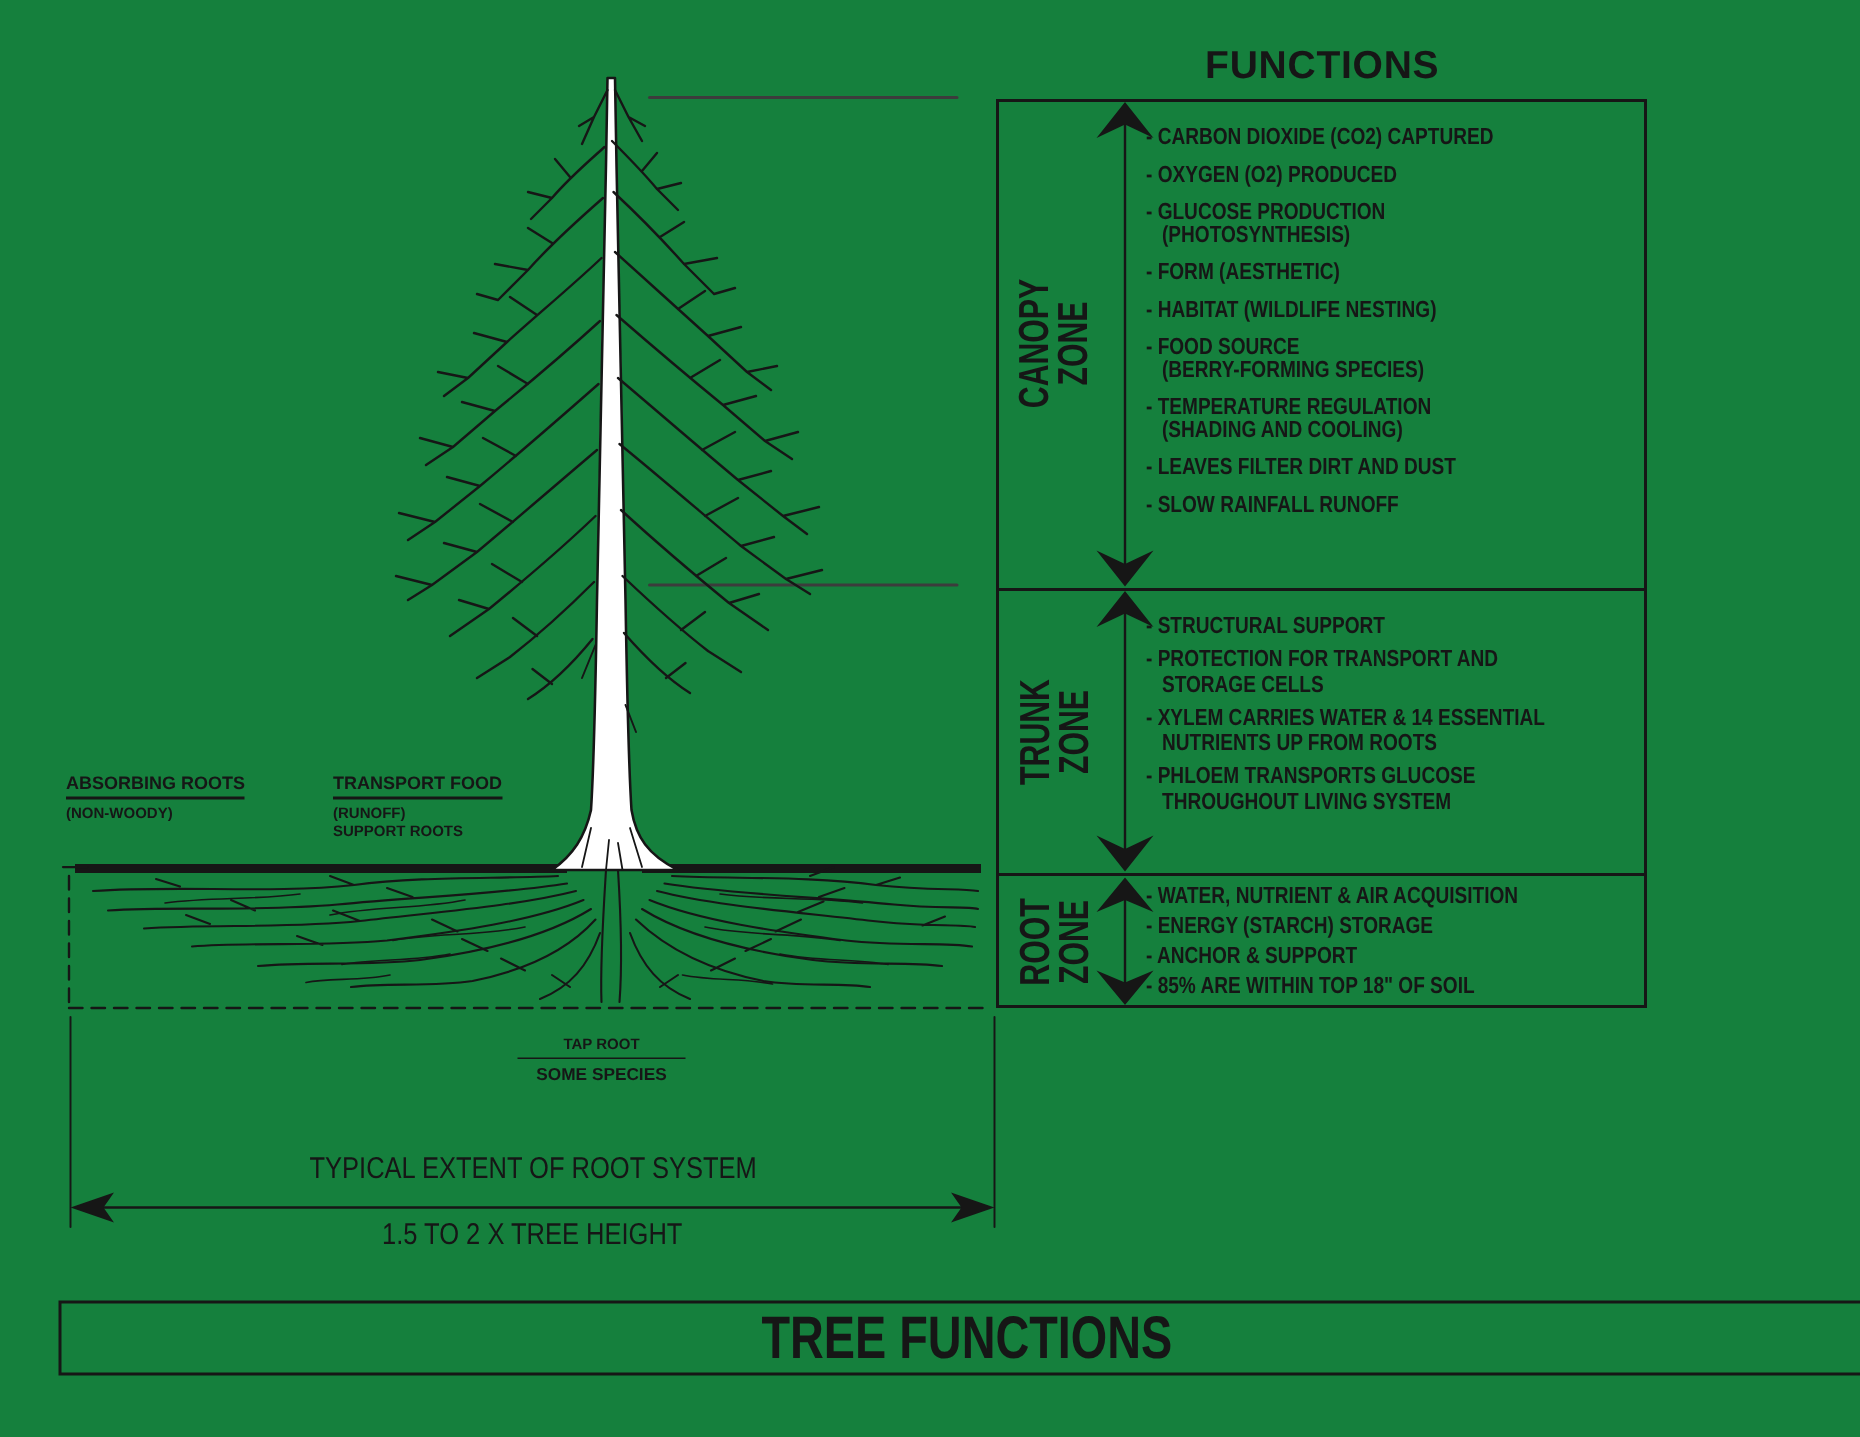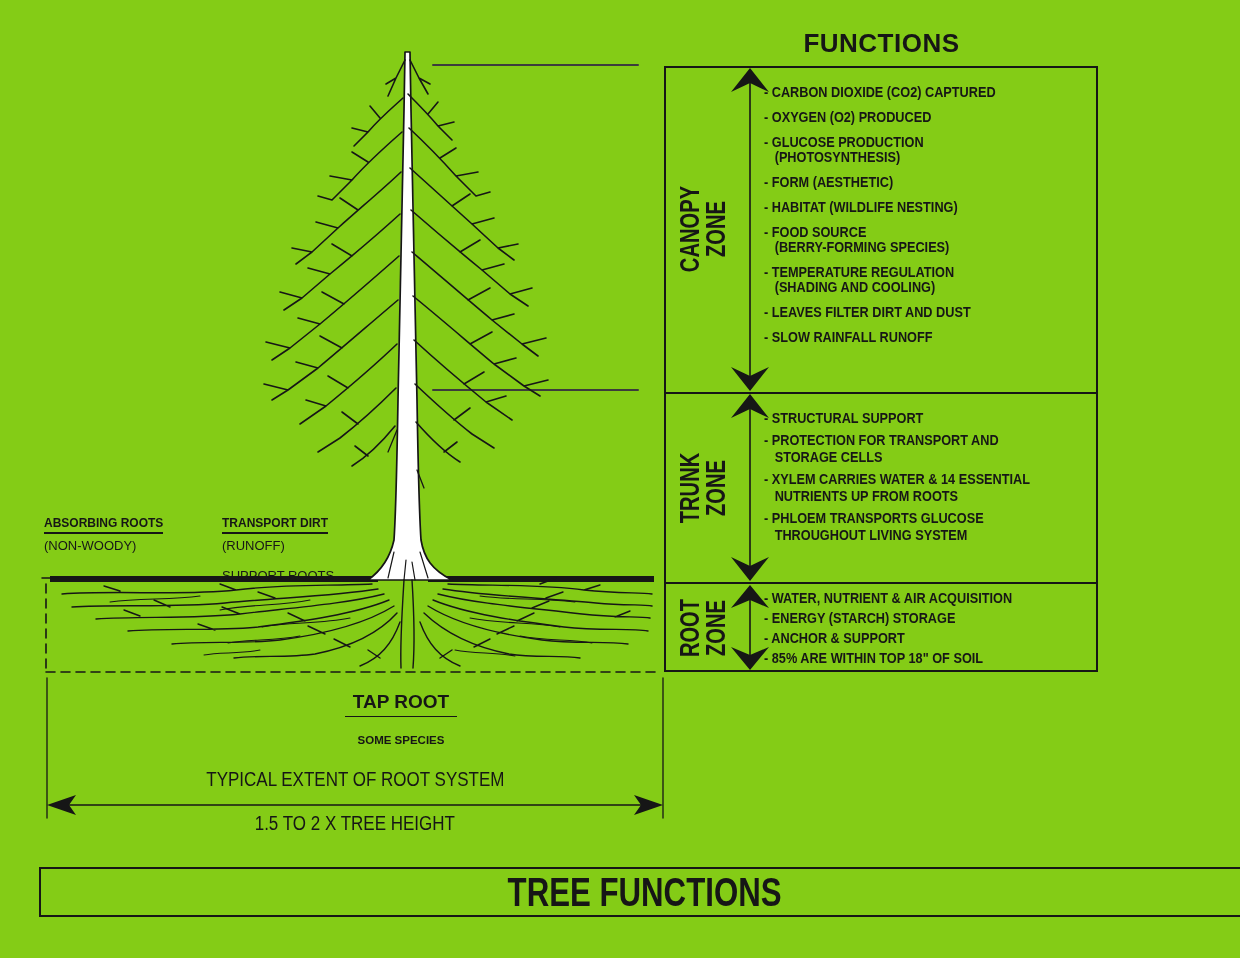"FUNCTIONS" #canvas { background: #84cc16 -> #15803d }
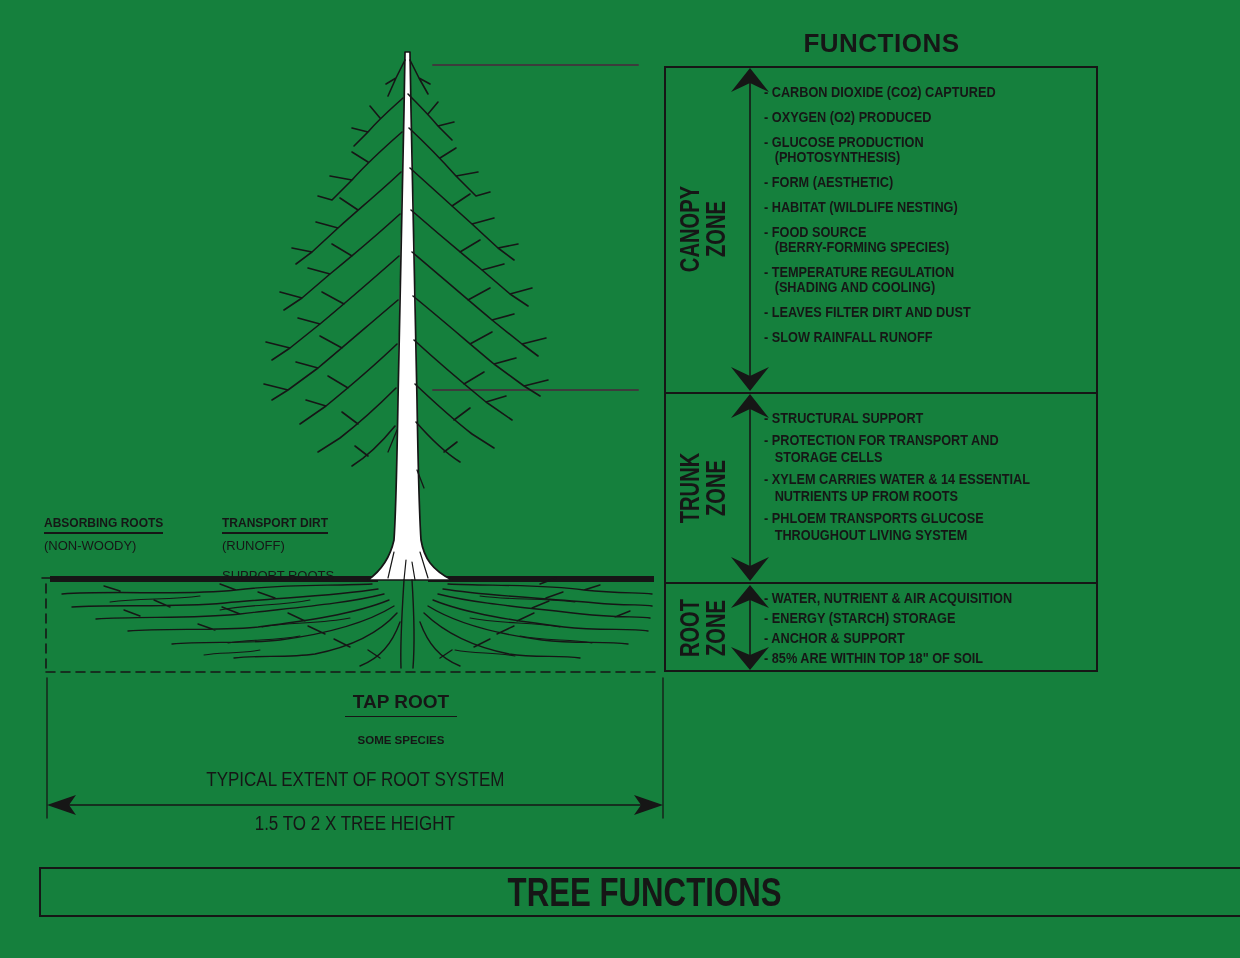"TRANSPORT DIRT" span.lab-title { text: DIRT -> FOOD }
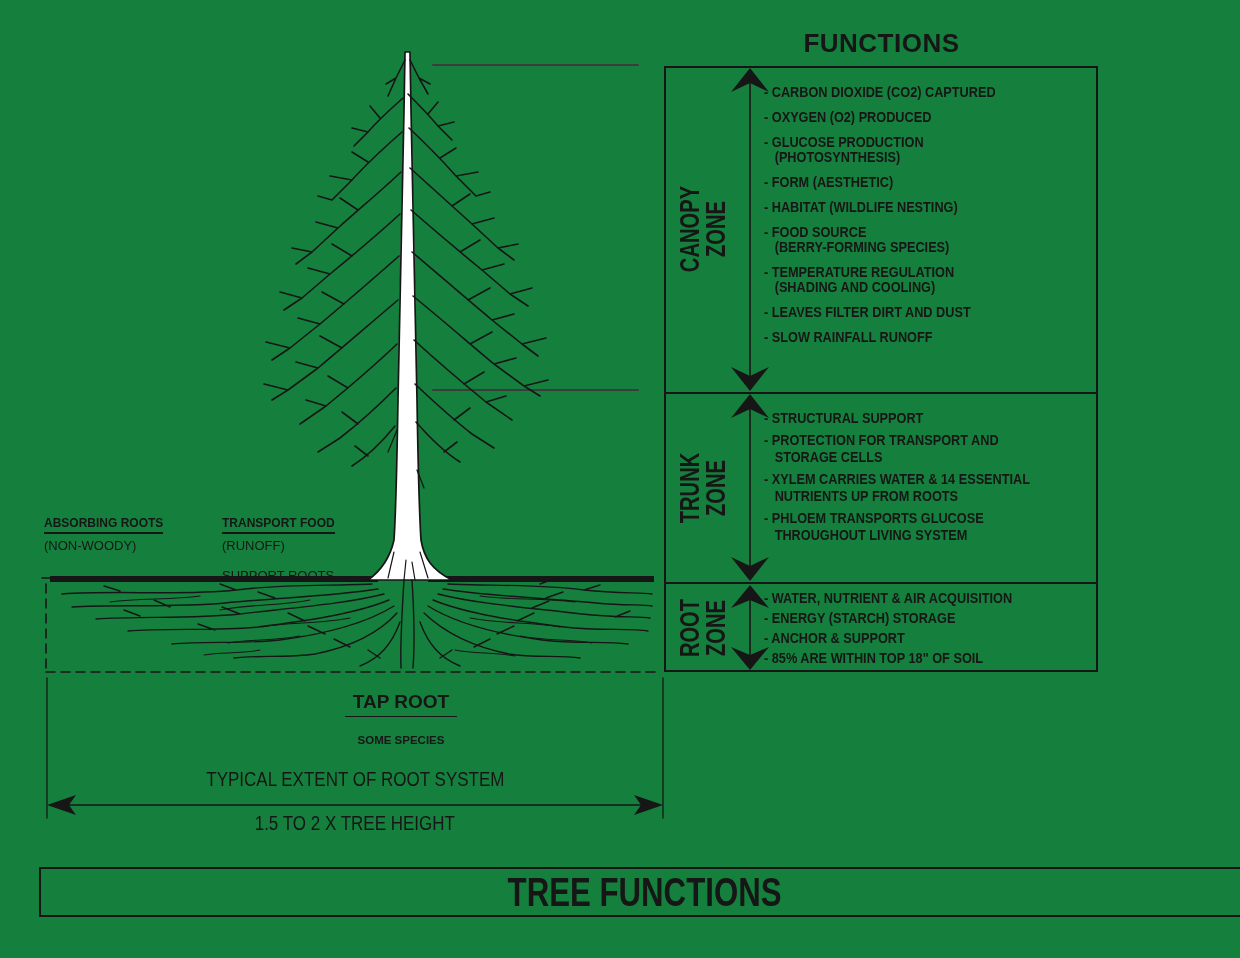"(NON-WOODY)" .lab-sub { font-size: 13px -> 10px; font-weight: normal -> bold }
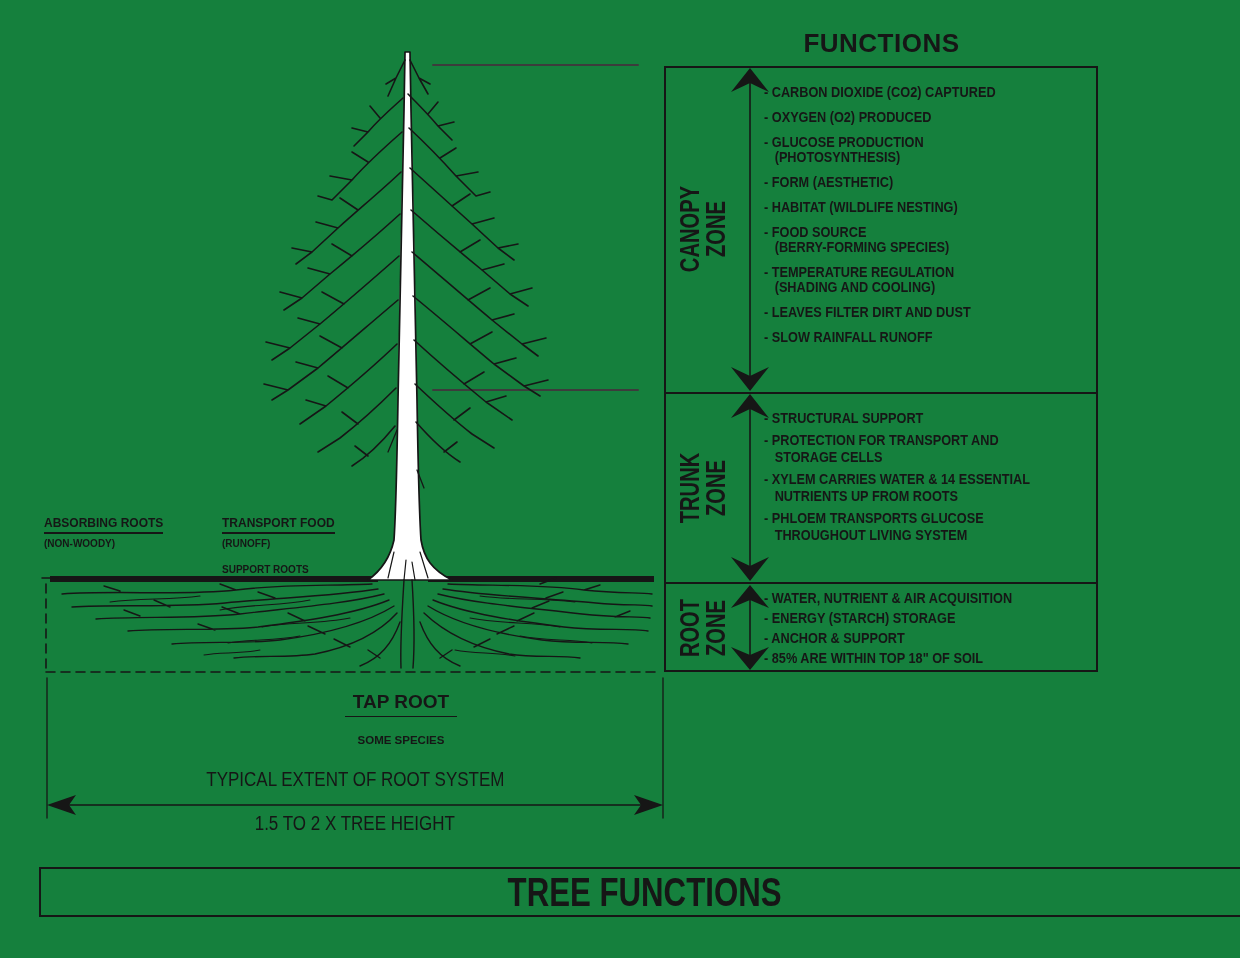"SUPPORT ROOTS" div.lab-sub { margin-top: 15px -> 1px }
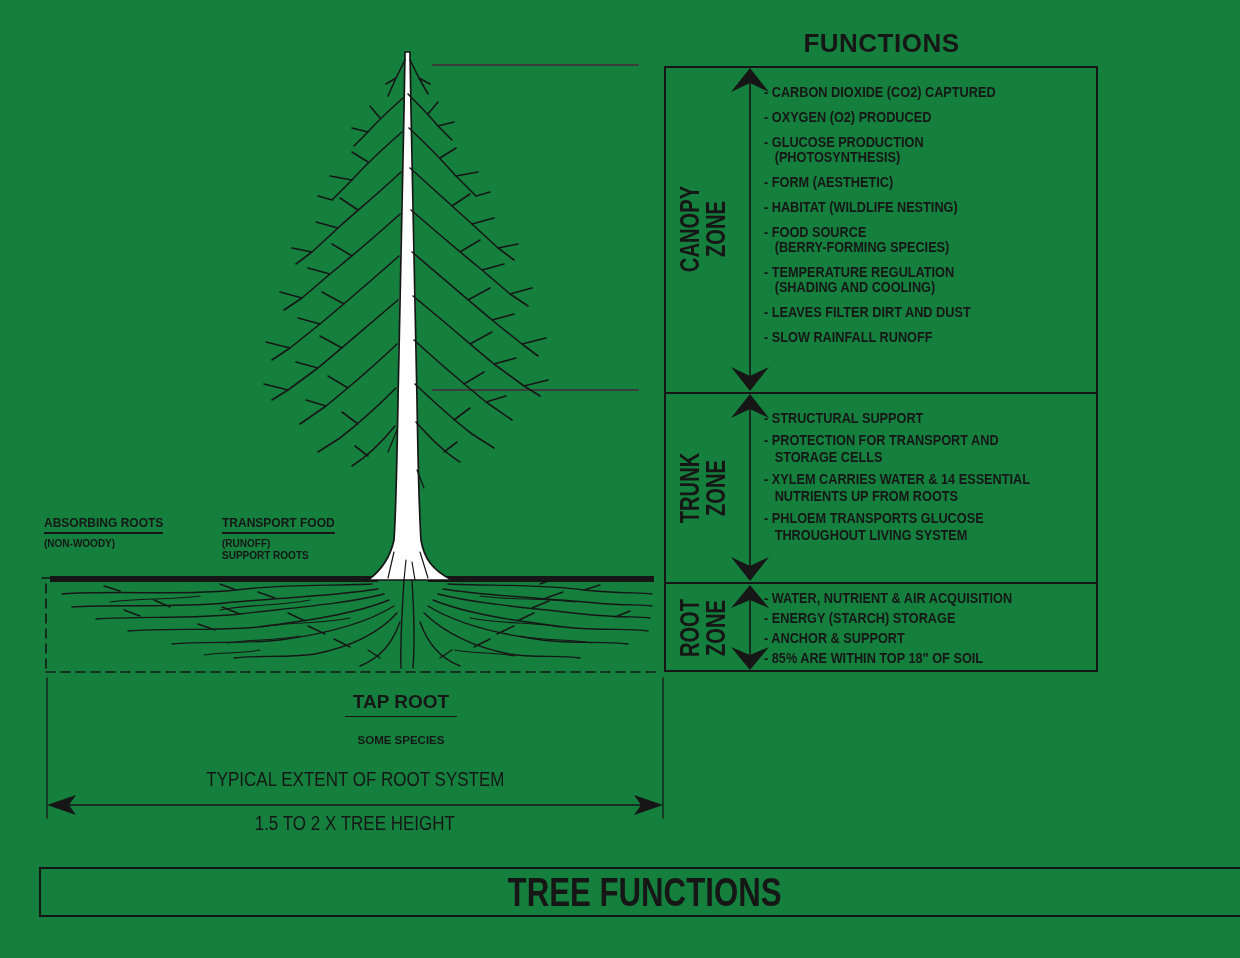"TAP ROOT" .taproot .tr-title { font-size: 19px -> 10px }
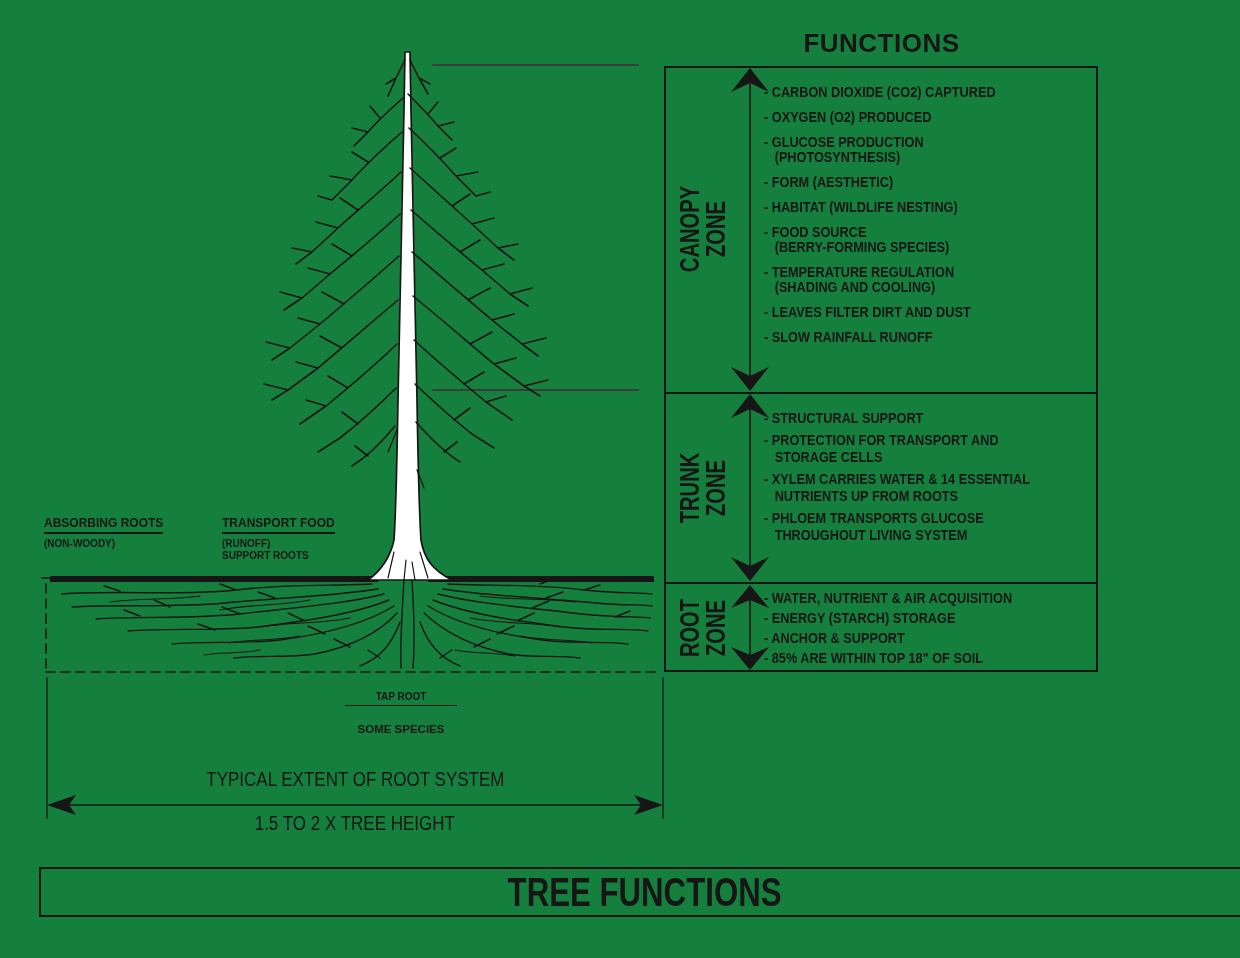"SOME SPECIES" .taproot .tr-sub { margin-top: 17px -> 5px }
